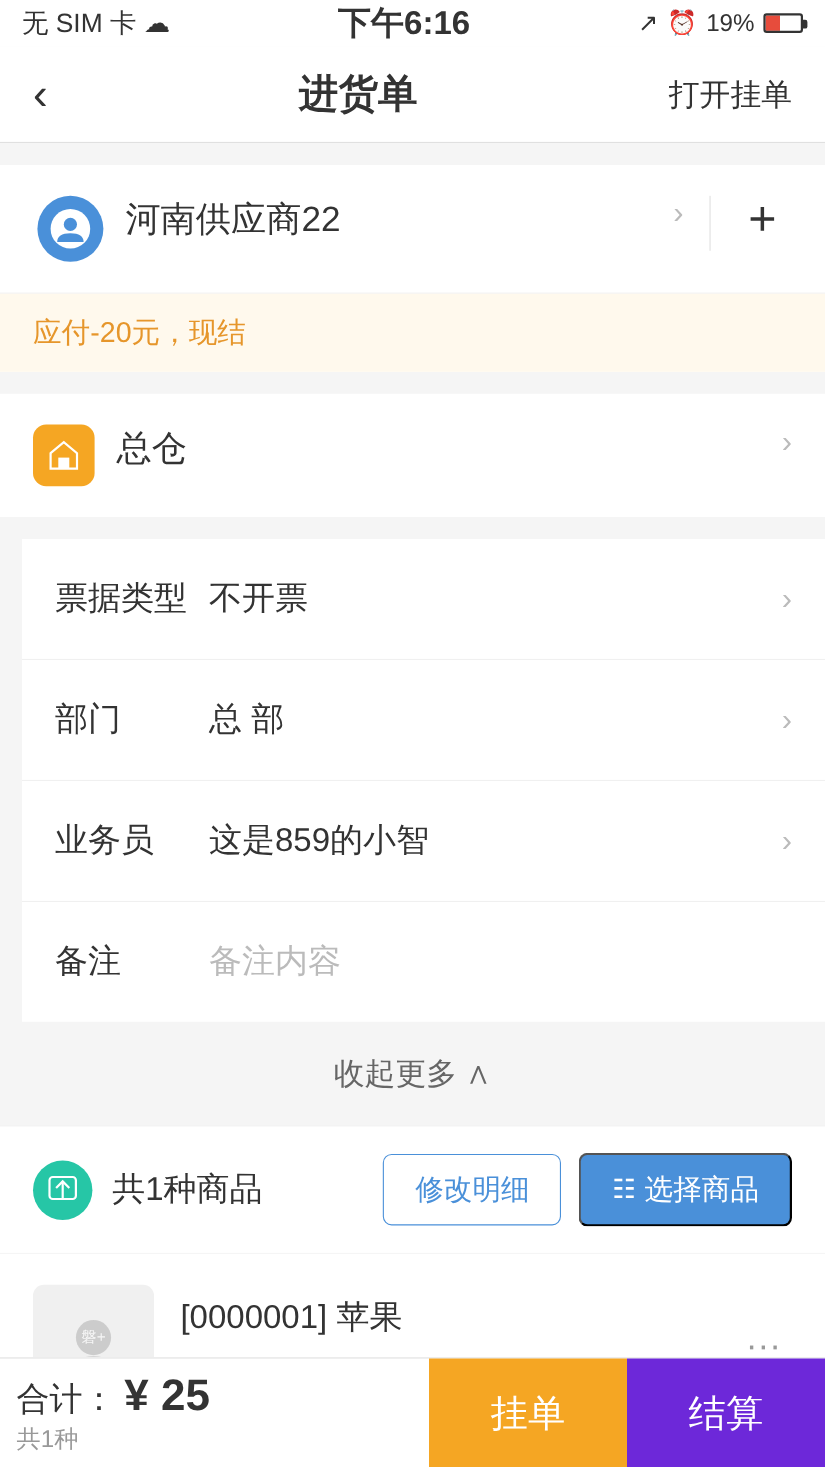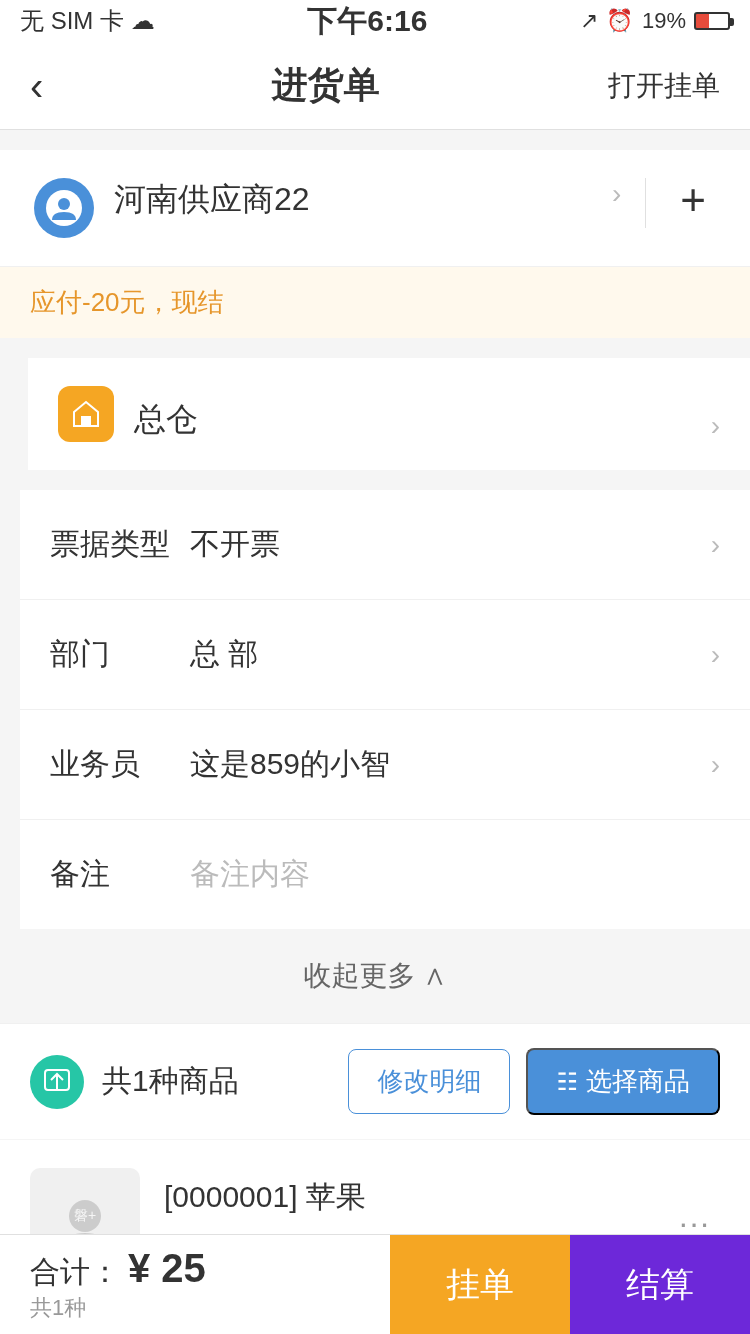"总仓" .warehouse-row { align-items: flex-end -> flex-start; margin-left: 28px -> none }
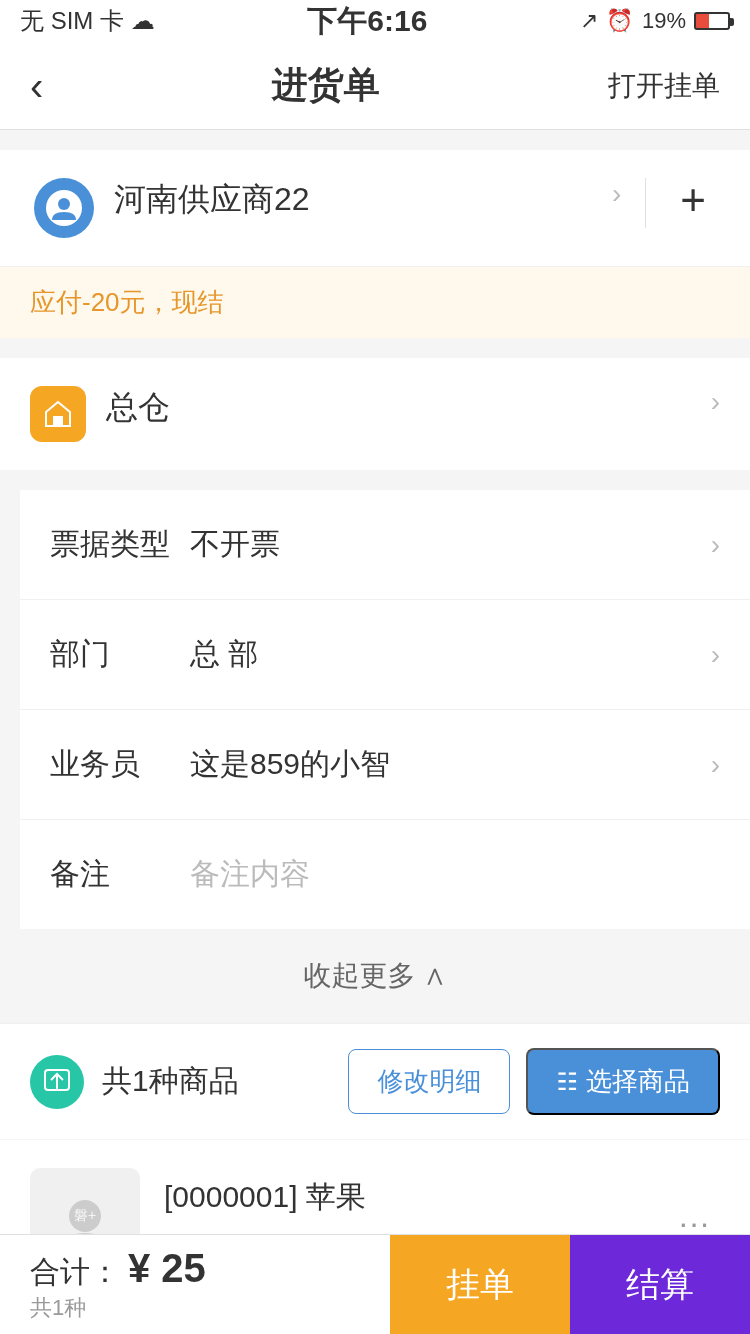"合计：" .bottom-total { padding: 0 30px -> 0 15px }
